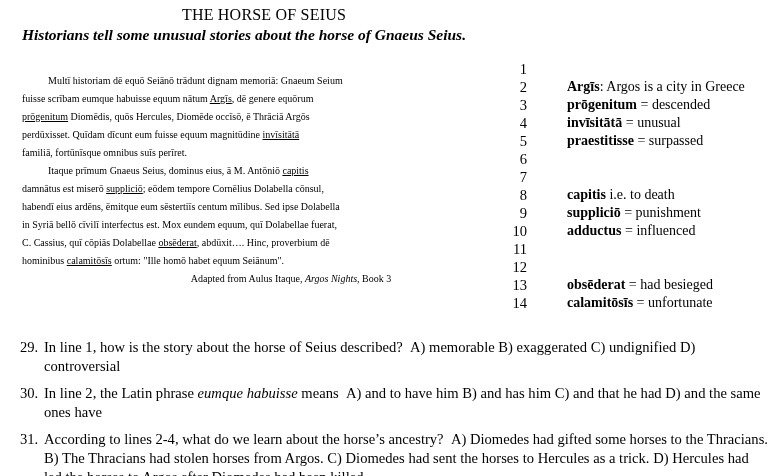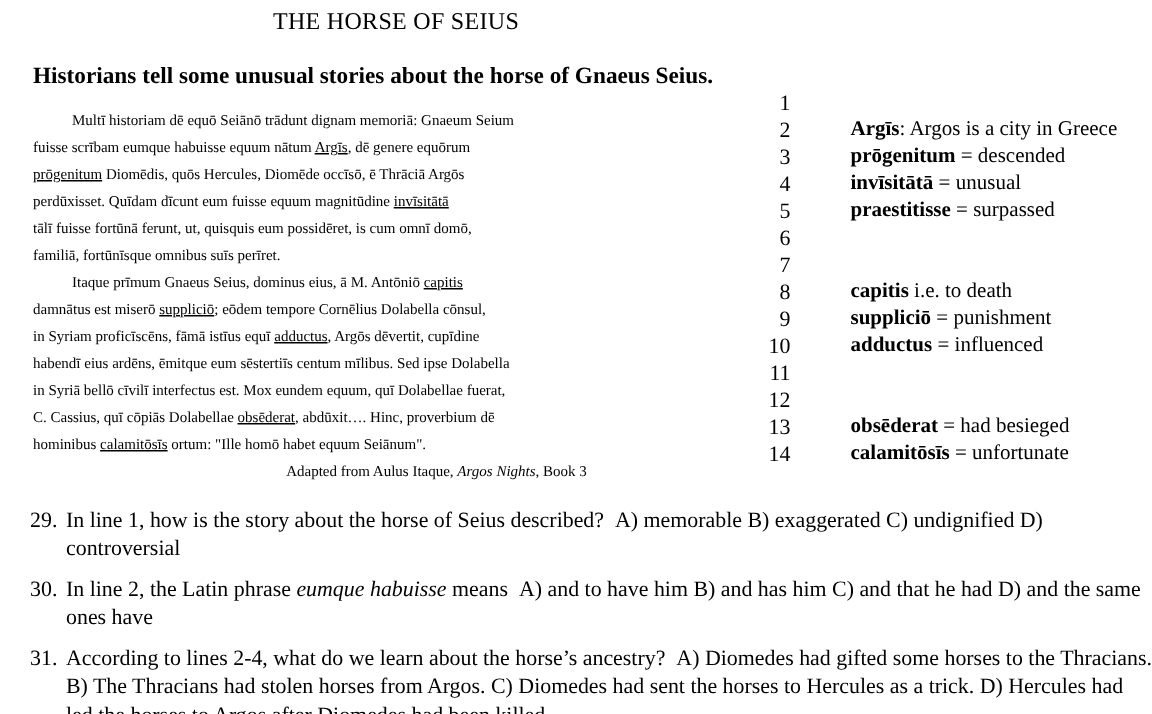"Historians tell some unusual stories" #doc-subtitle { font-style: none -> italic; margin-top: 18px -> 2px }
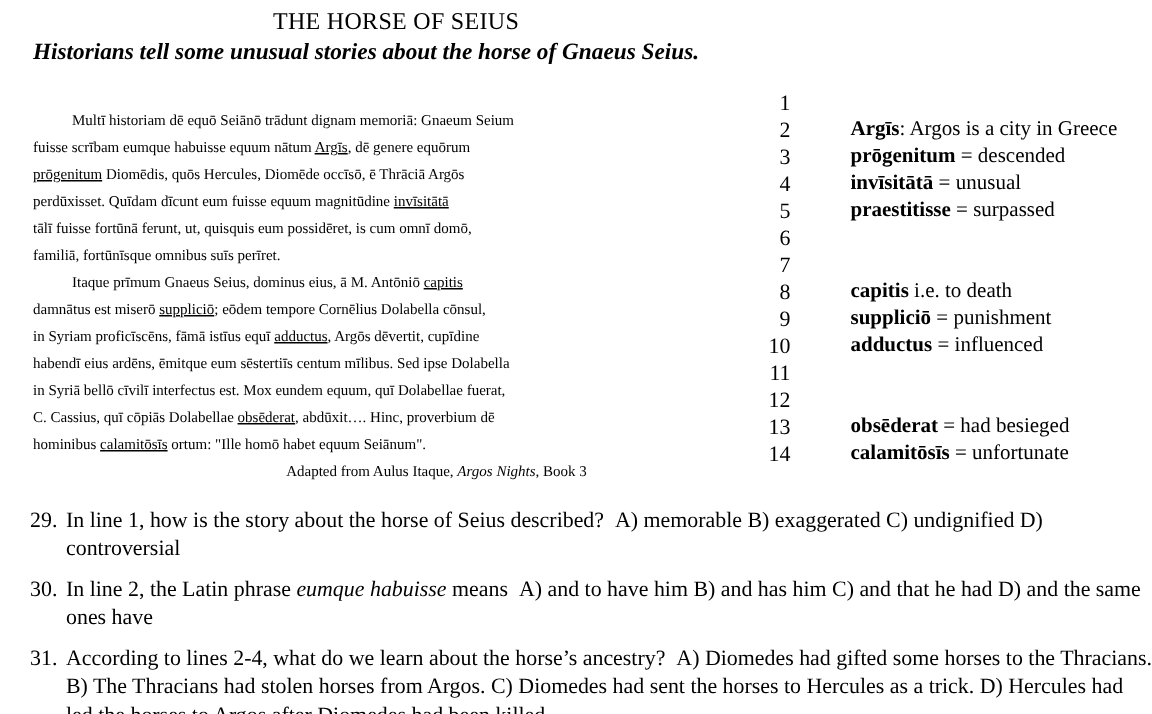"tālī fuisse fortūnā ferunt, ut," div.latin-line { html: <div><span>tālī fuisse fortūnā ferunt, ut, quisquis eum possidēret, is cum omnī domō,</span></div> -> none }
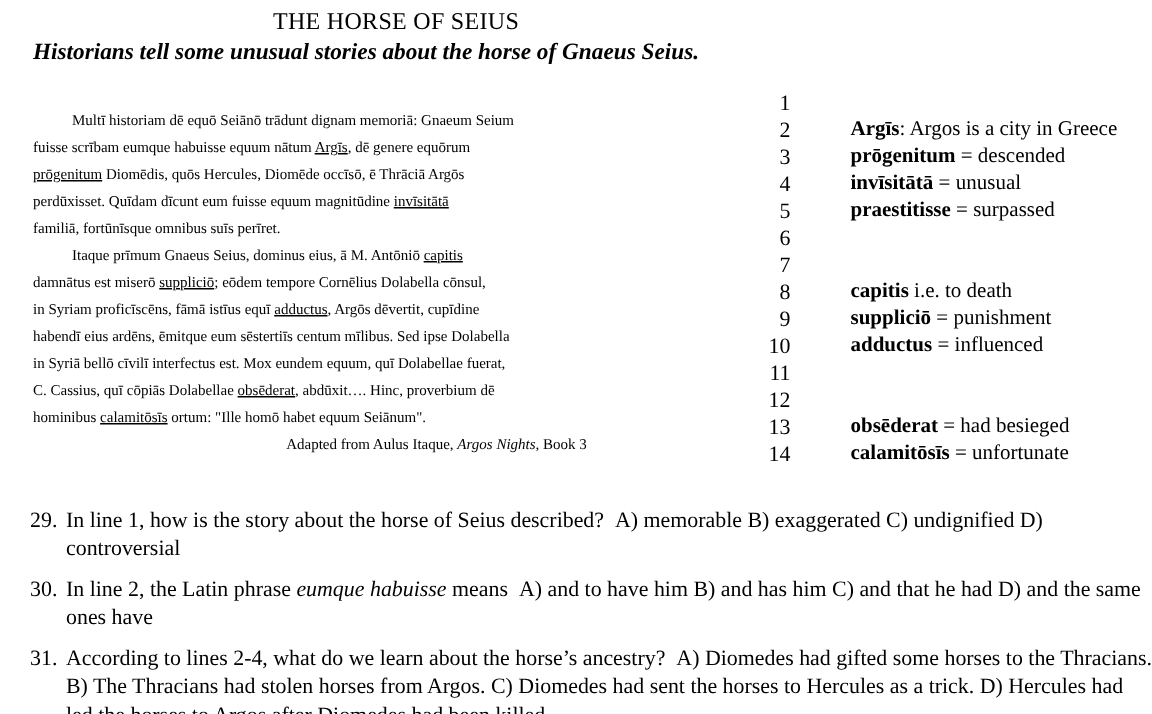"in Syriam proficīscēns, fāmā istīus" div.latin-line { html: <div><span>in Syriam proficīscēns, fāmā istīus equī </span><span>adductus</span><span>, Argōs dēvertit, cupīdine</span></div> -> none }
